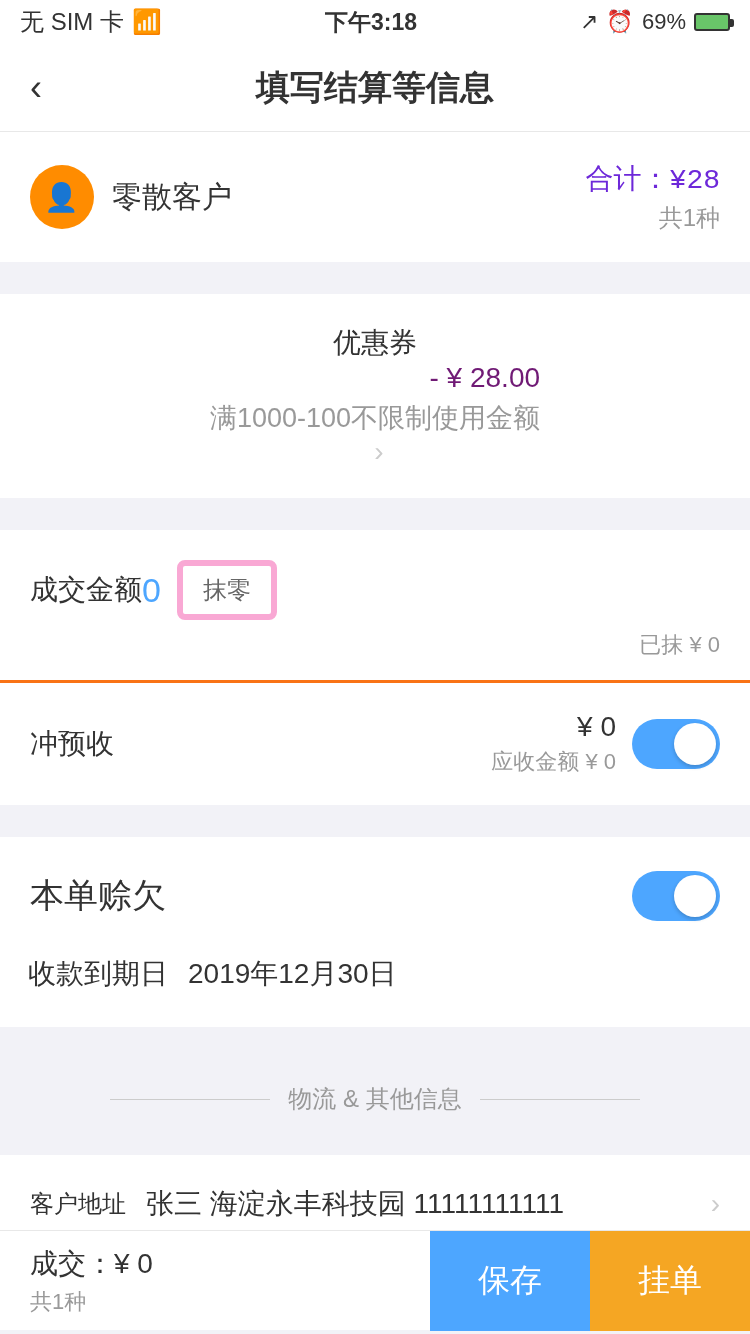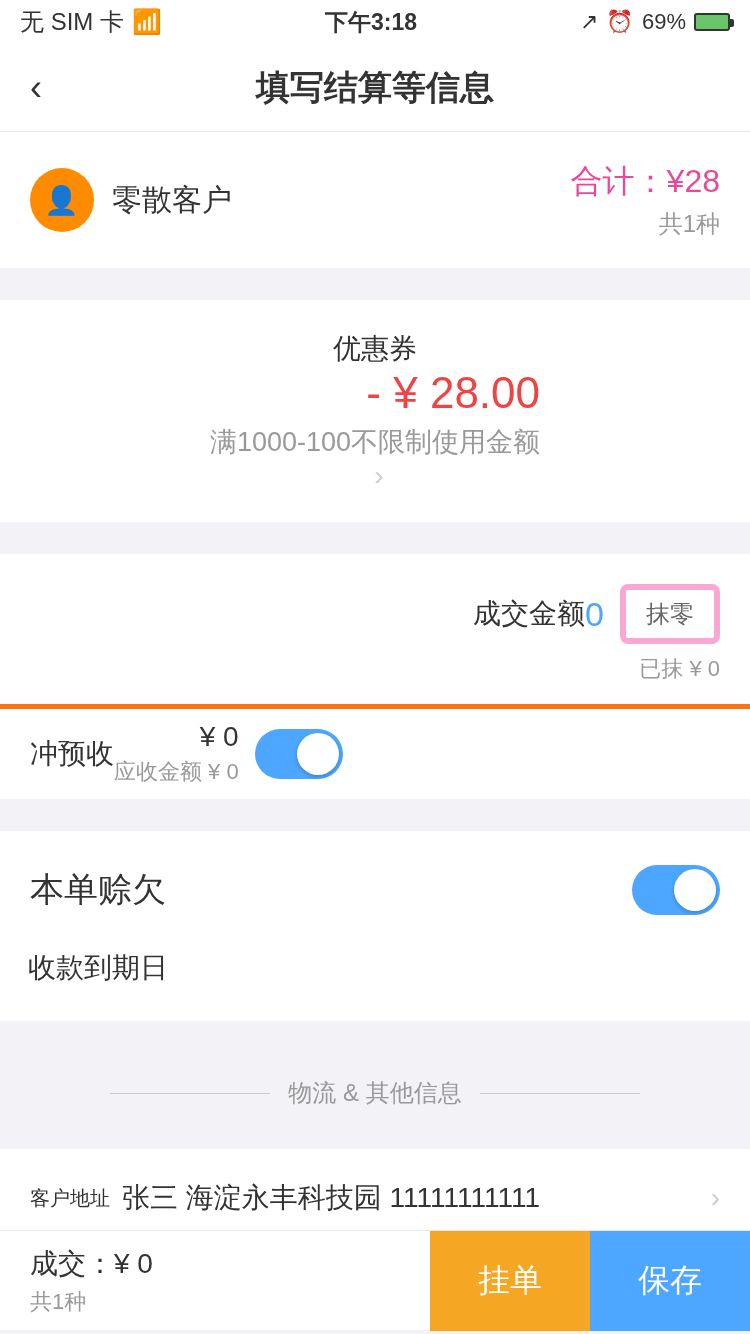"合计：¥28" .customer-total { color: #ec4899 -> #6d28d9; font-family: none -> Liberation Mono, monospace; font-size: 32px -> 28px }
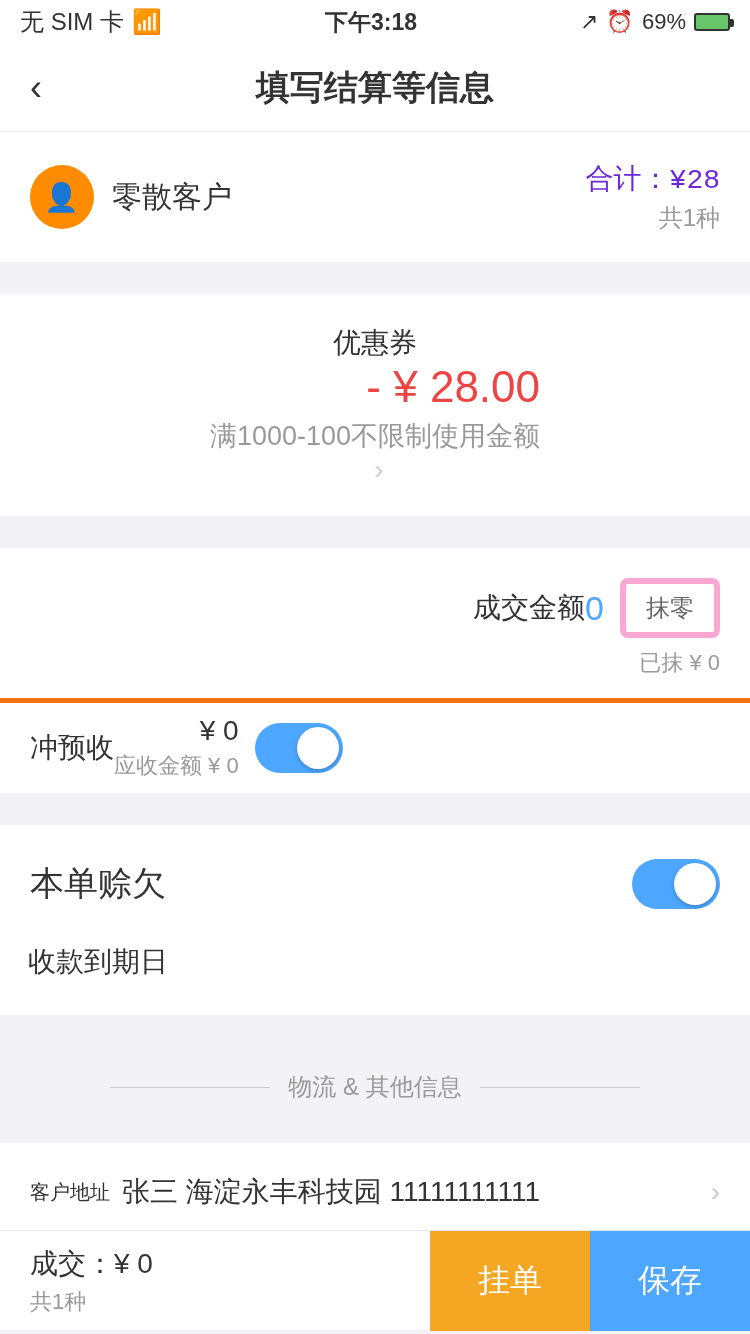"- ¥ 28.00" .coupon-discount { color: #ef4444 -> #701a75; font-size: 44px -> 28px }
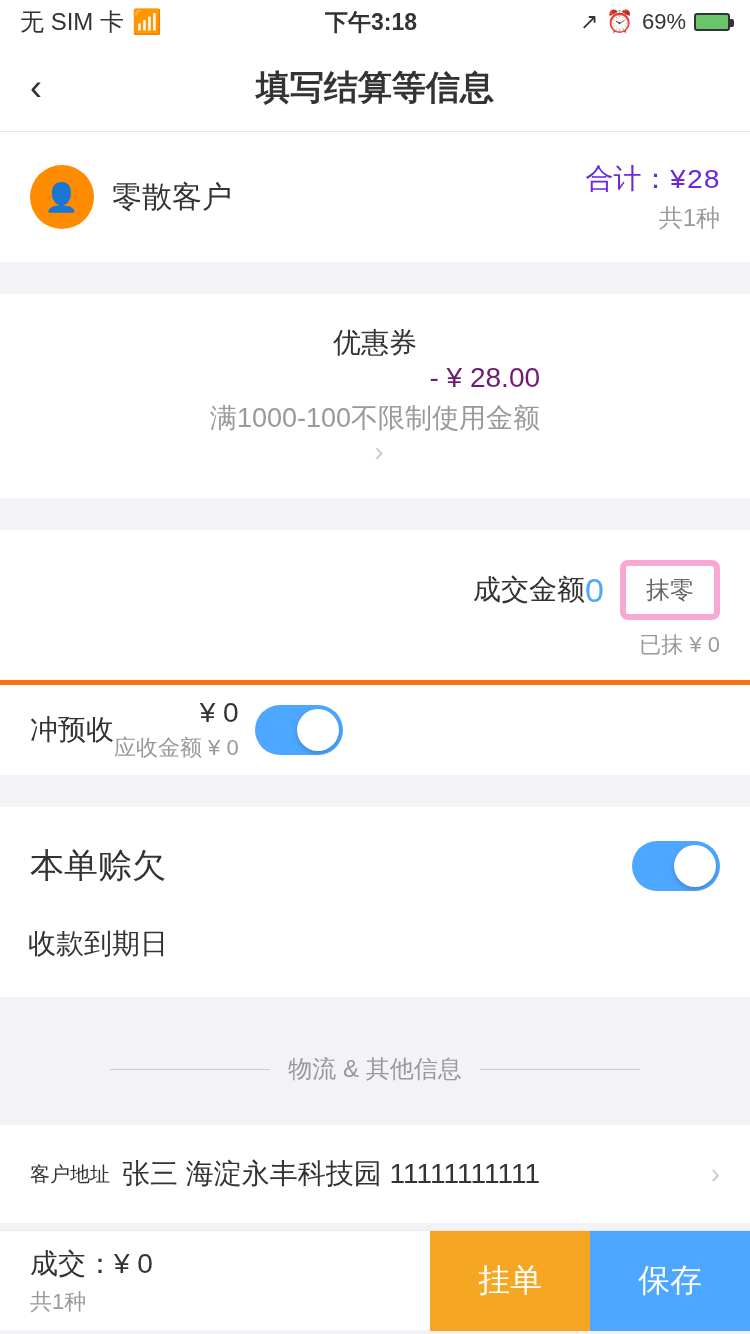"成交金额" .amount-row { justify-content: flex-end -> flex-start }
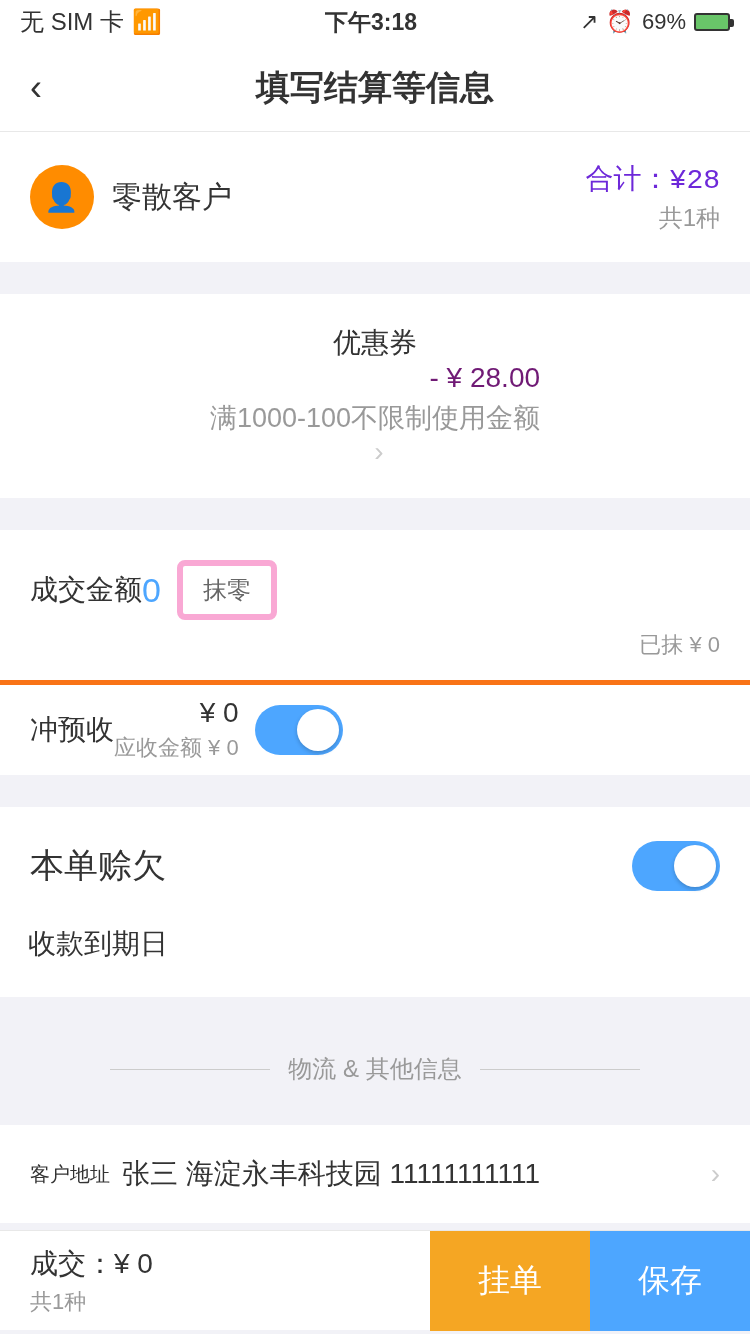"冲预收" .prepay-row { border-top: 5px solid #f97316 -> 3px solid #f97316; justify-content: none -> space-between; padding: 12px 30px -> 28px 30px }
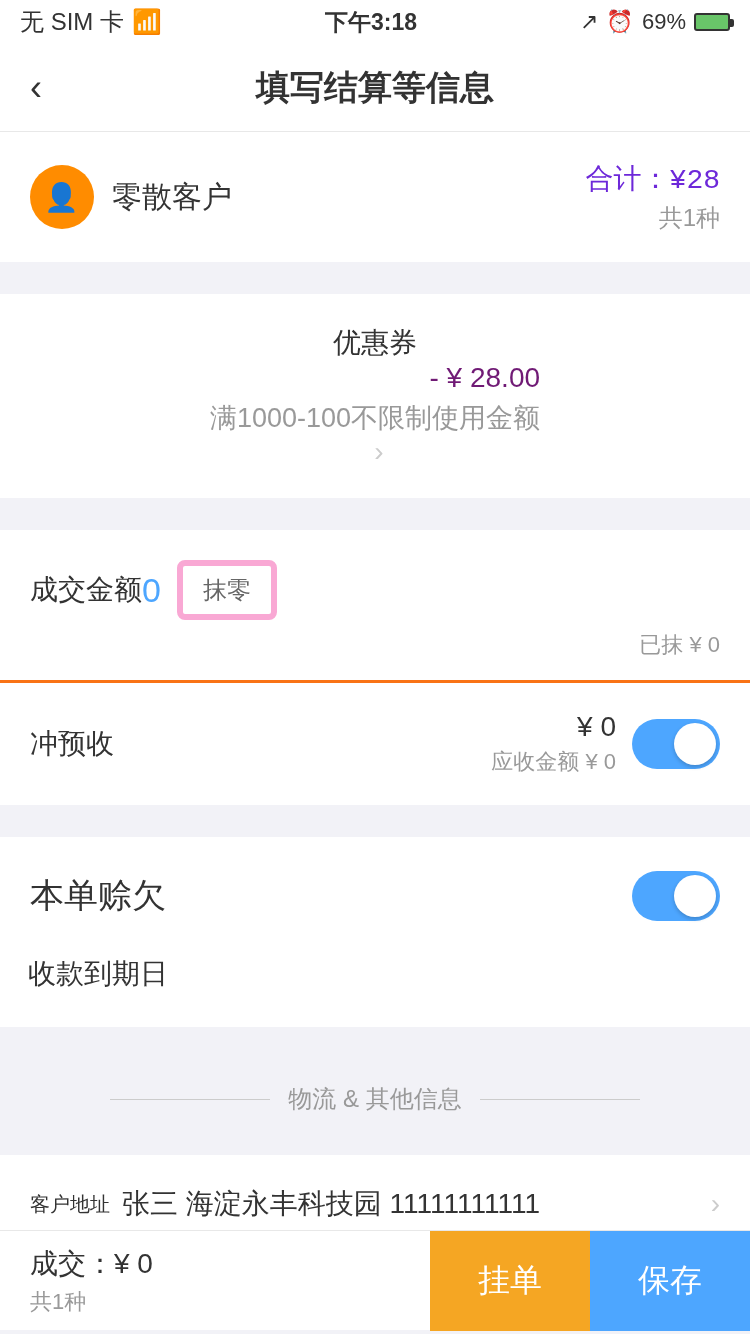"2019年12月30日" span.date-value { html: none -> <span>2019年12月30日</span> }
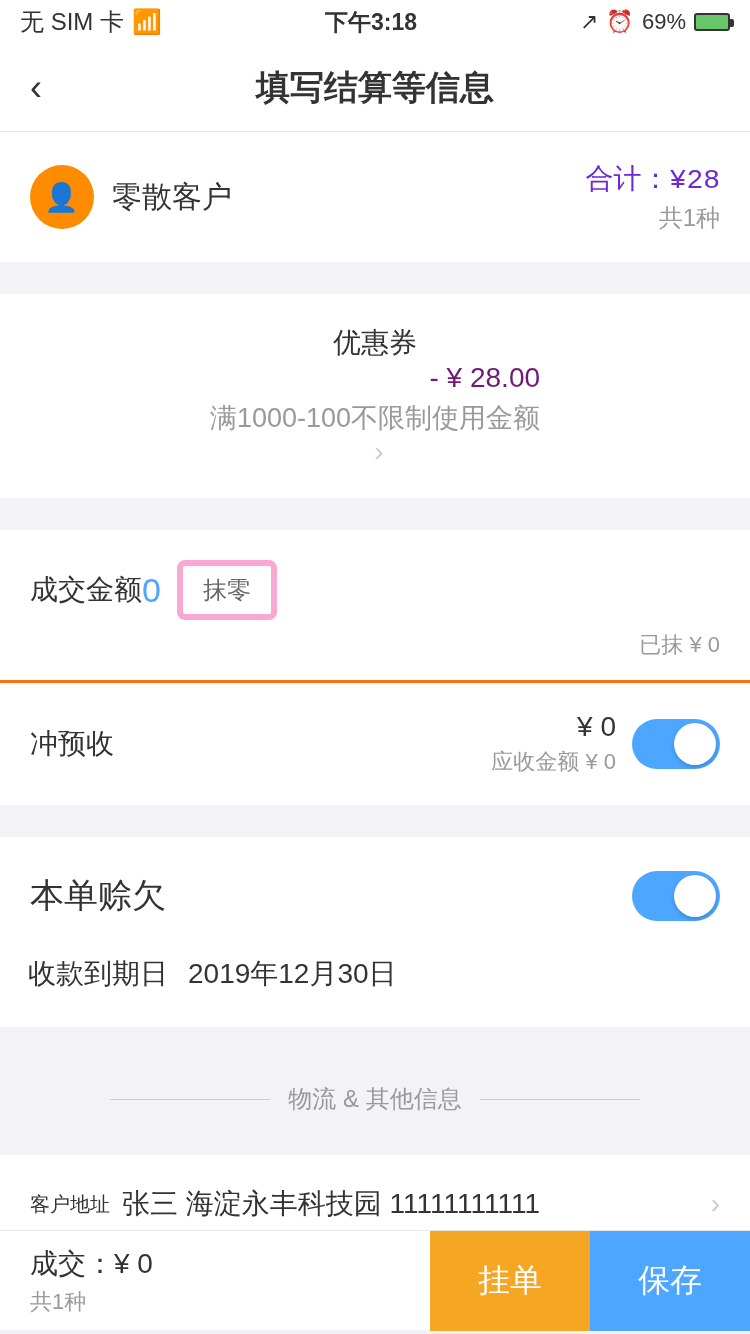"客户地址" .address-label { font-size: 20px -> 24px; margin-right: 12px -> 20px }
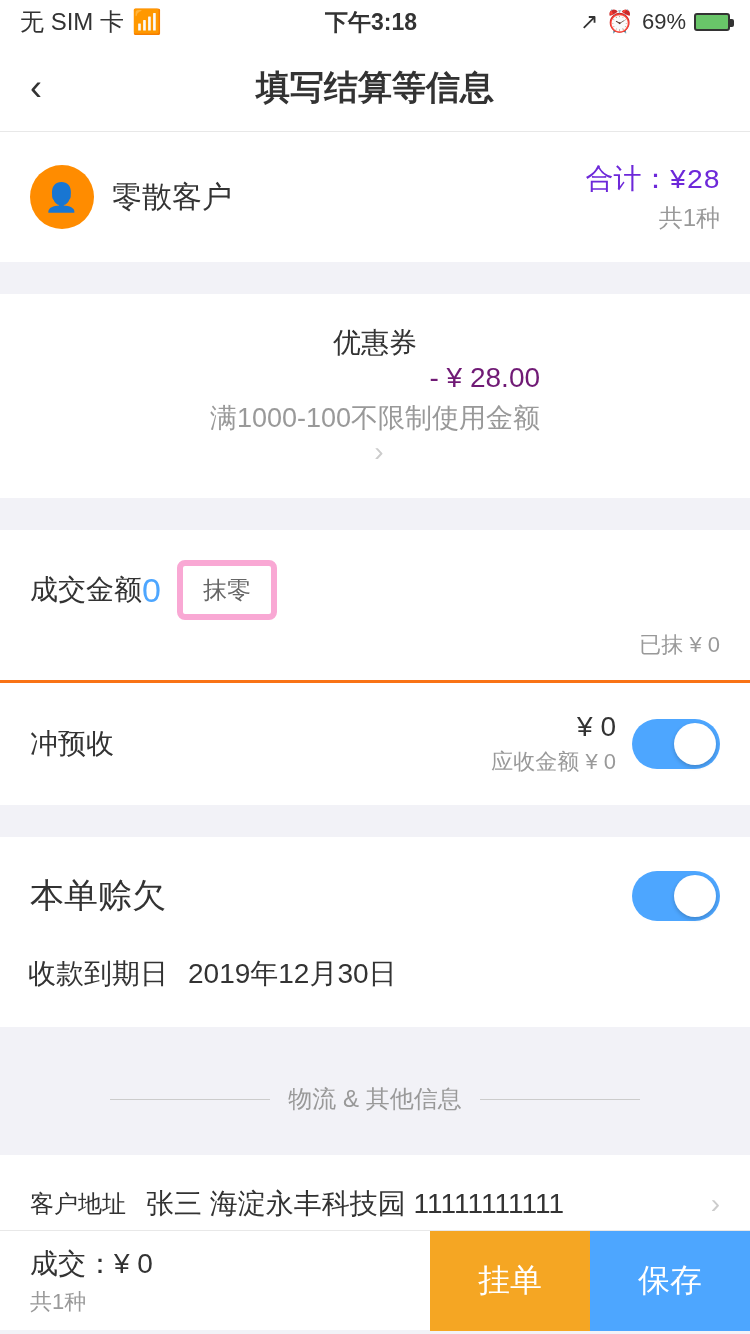"挂单" div.bottom-btn { order: before "保存" -> after "保存" }
